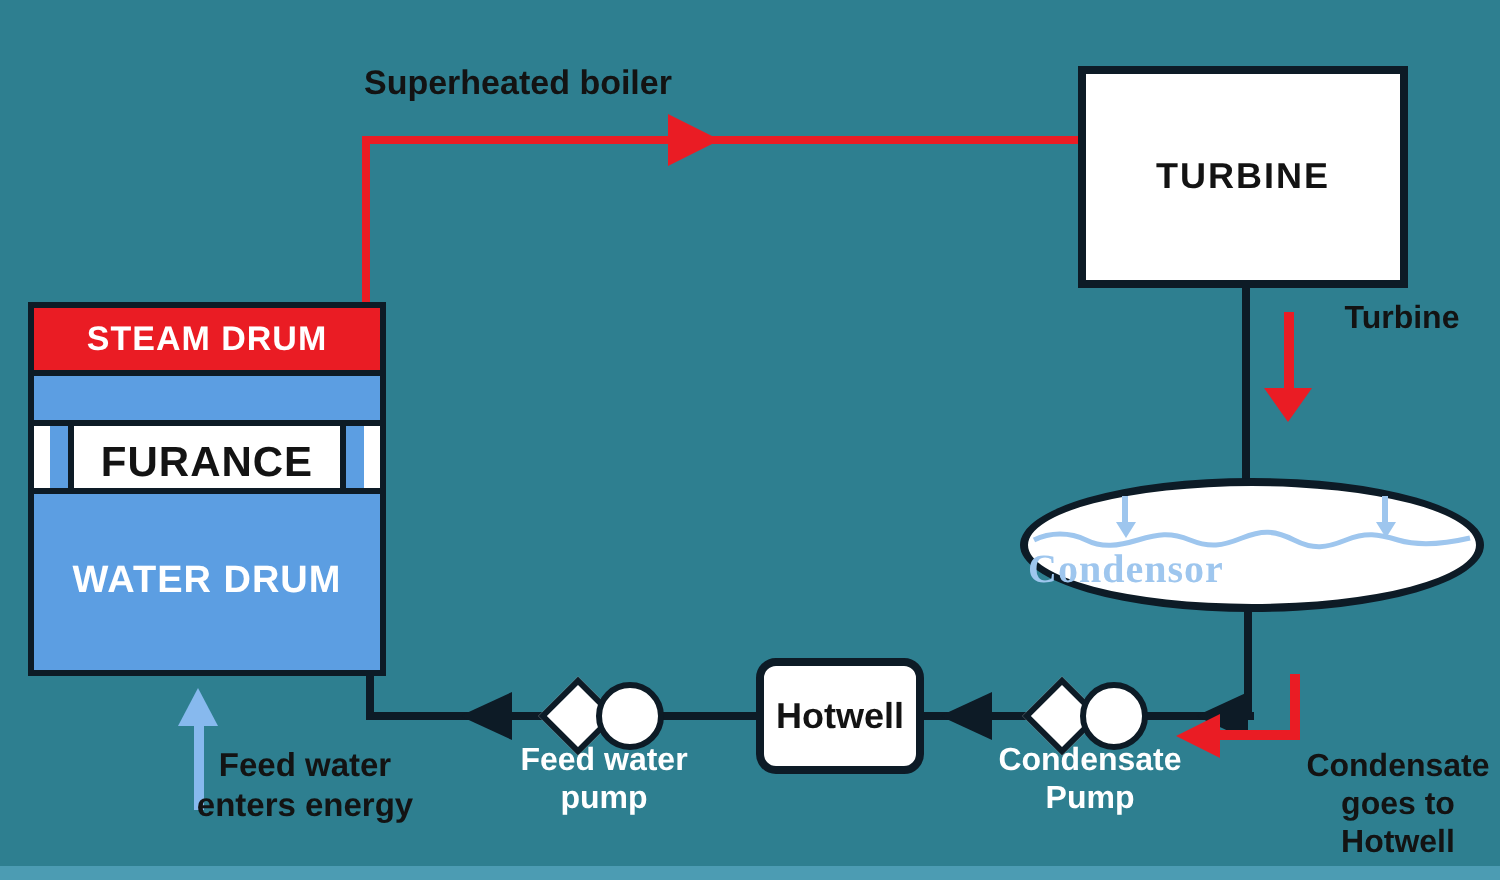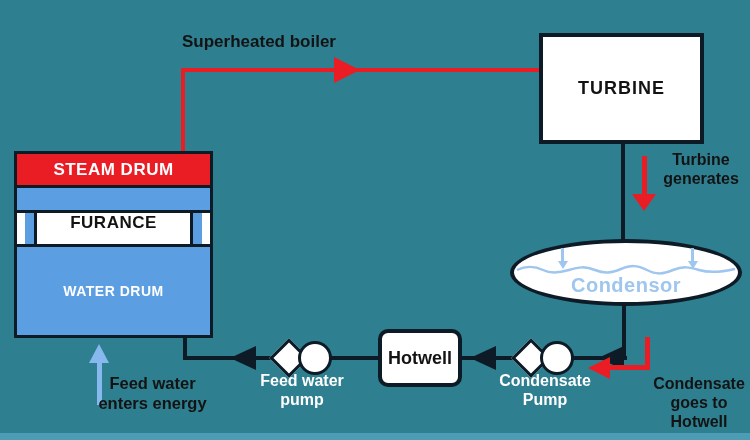"STEAM DRUM" #boiler { width: 199px -> 179px }
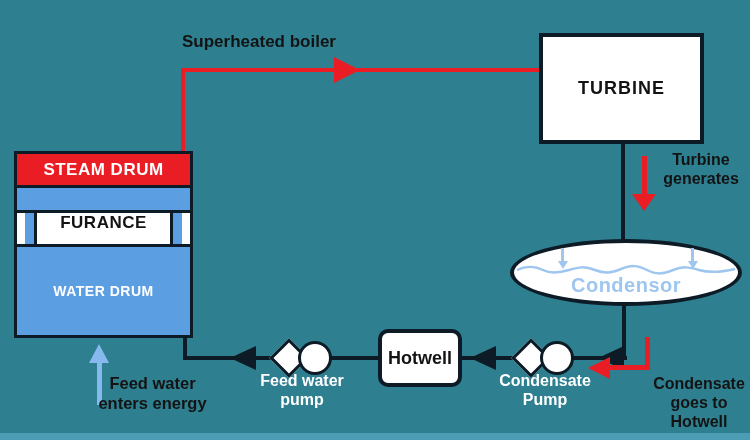"generates" div { html: <div>generates</div> -> none }
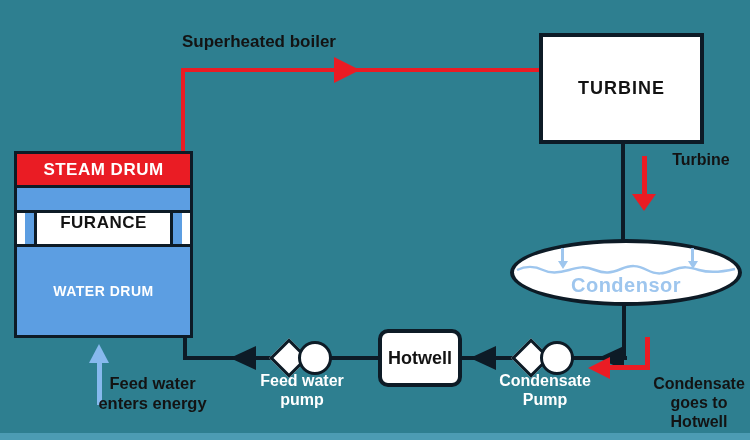"FURANCE" #furnace-box { align-items: flex-start -> flex-end; font-size: 17px -> 21px }
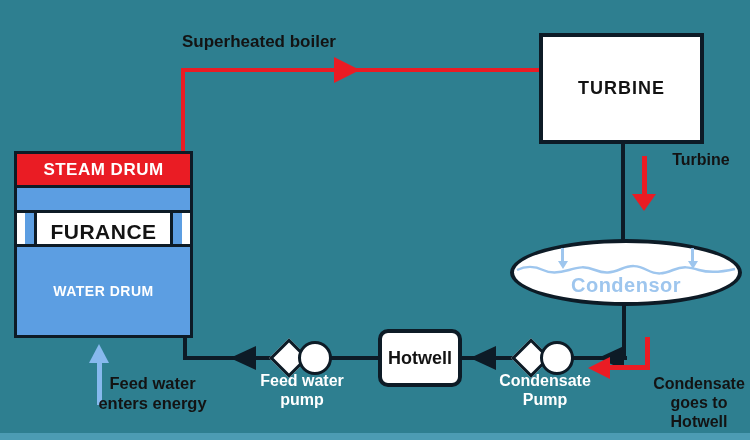"WATER DRUM" #water-drum { font-size: 14px -> 19px }
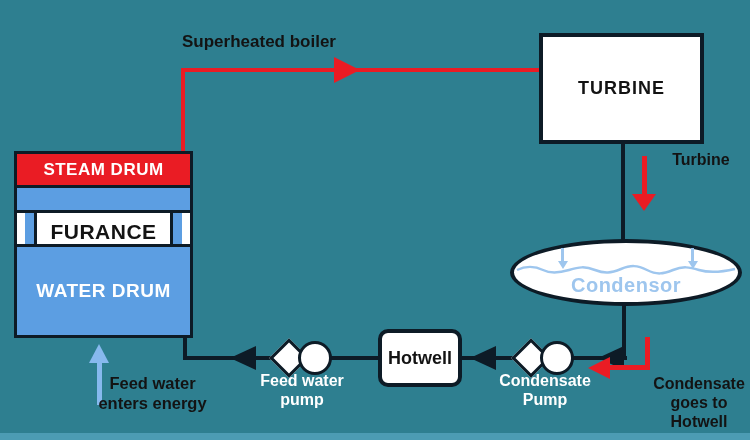"Condensor" #condensor-label { font-family: none -> Liberation Serif, serif; text-align: center -> left }
